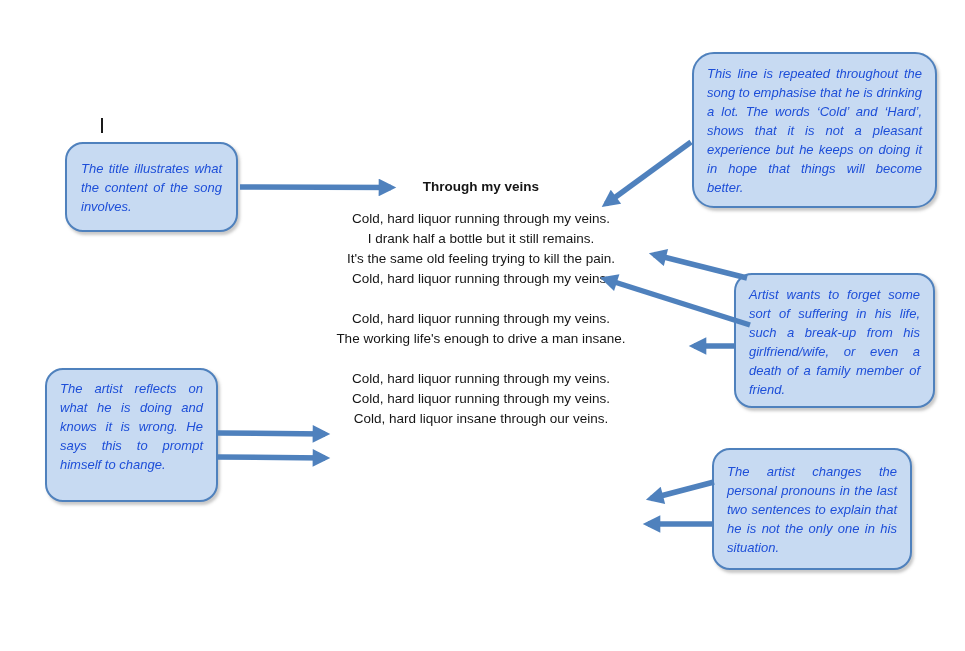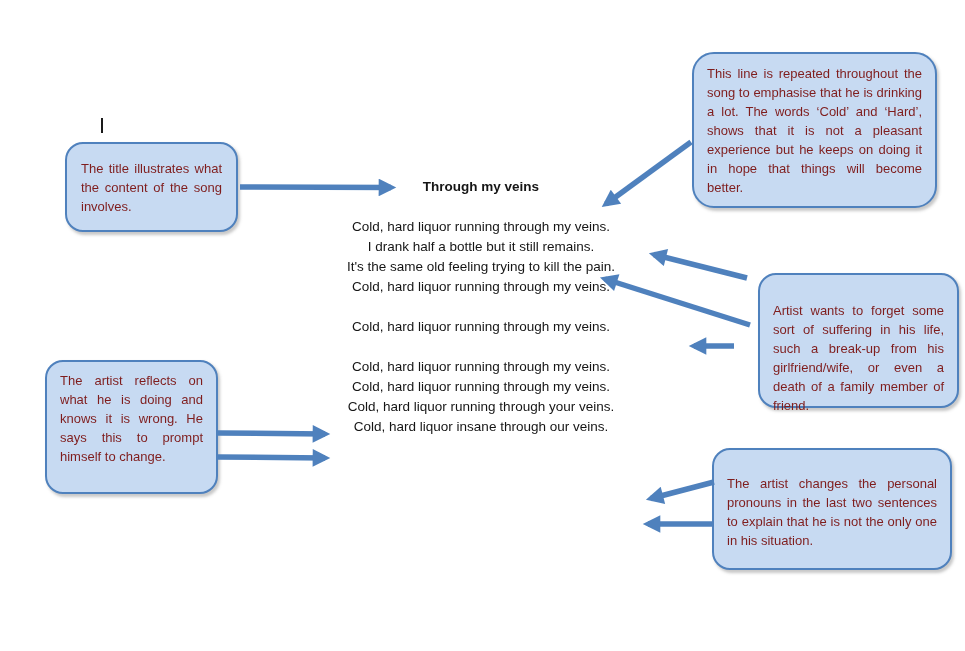"This line is repeated throughout" .callout { color: #7f1d1d -> #1d4ed8; font-style: none -> italic }
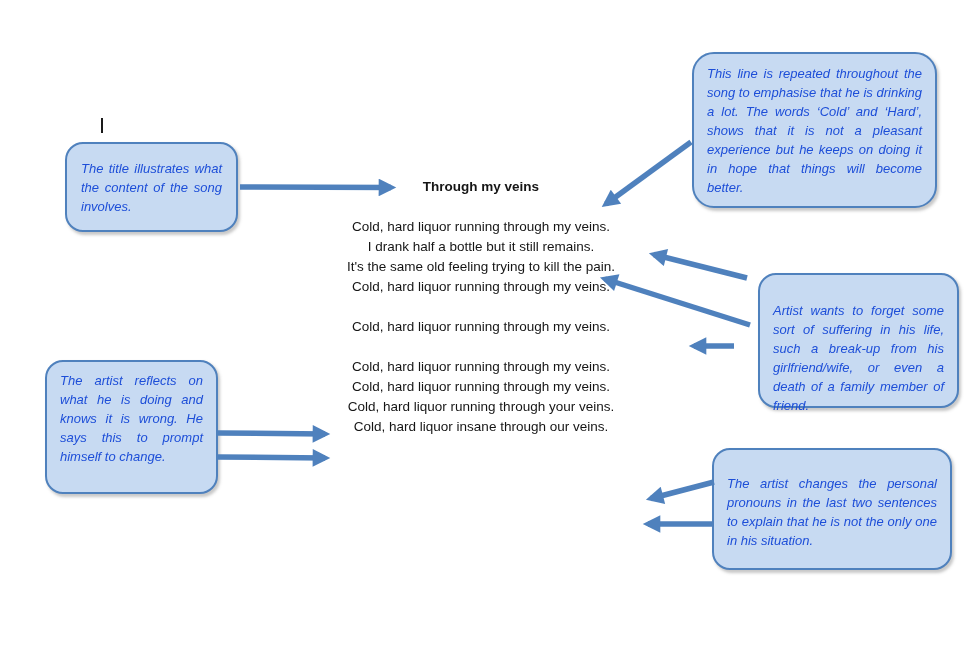"Through my veins" .lyrics .title { margin-bottom: 20px -> 12px }
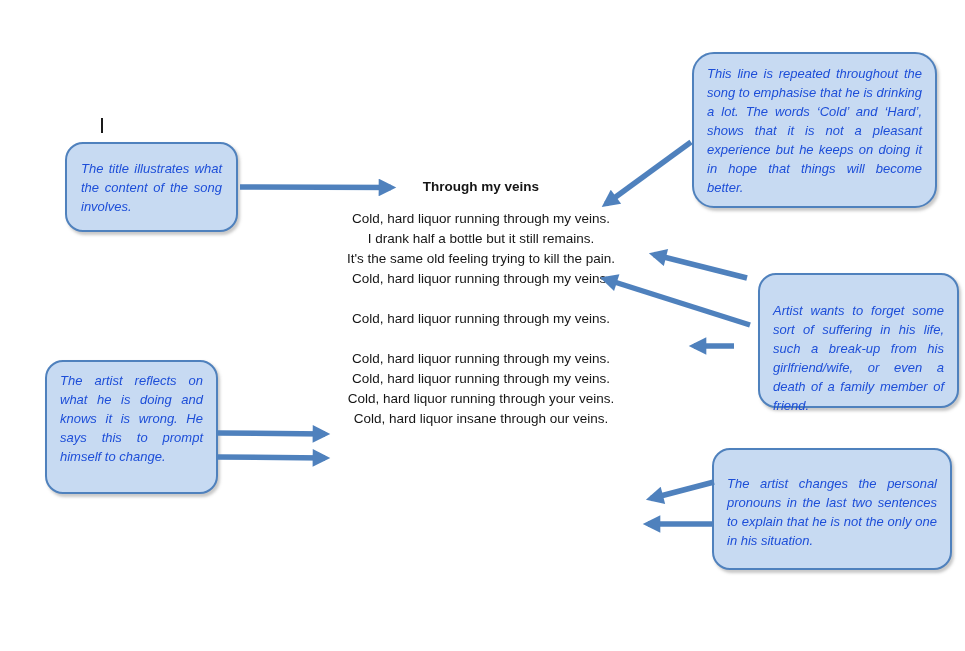"Artist wants to forget some" #callout-forget-note { margin-left: 24px -> none; padding: 26px 13px -> 10px 13px }
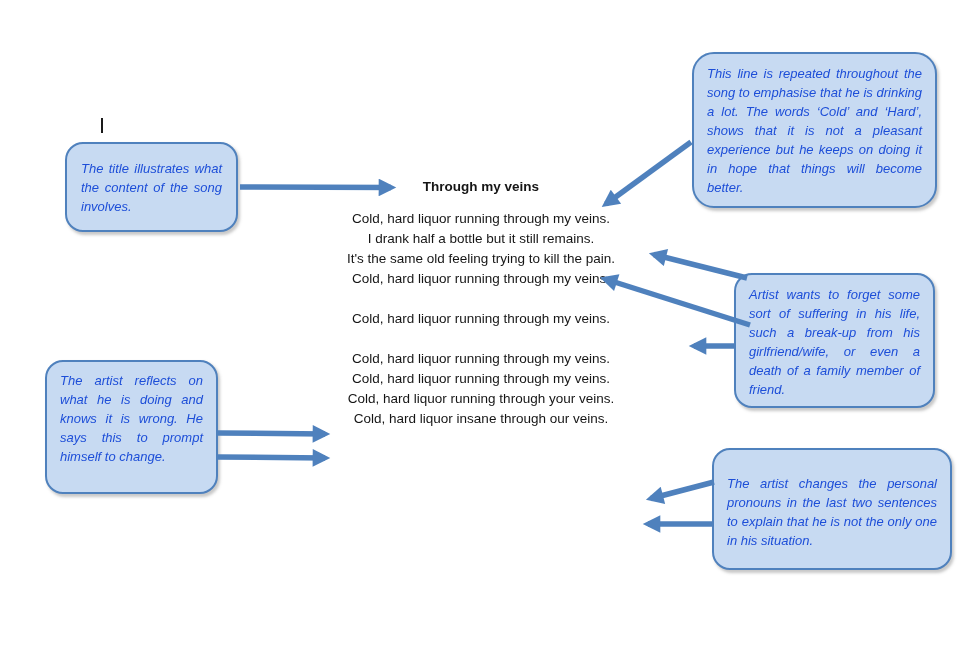"The working life's enough to" div { html: none -> <div>The working life's enough to drive a man insane.</div> }
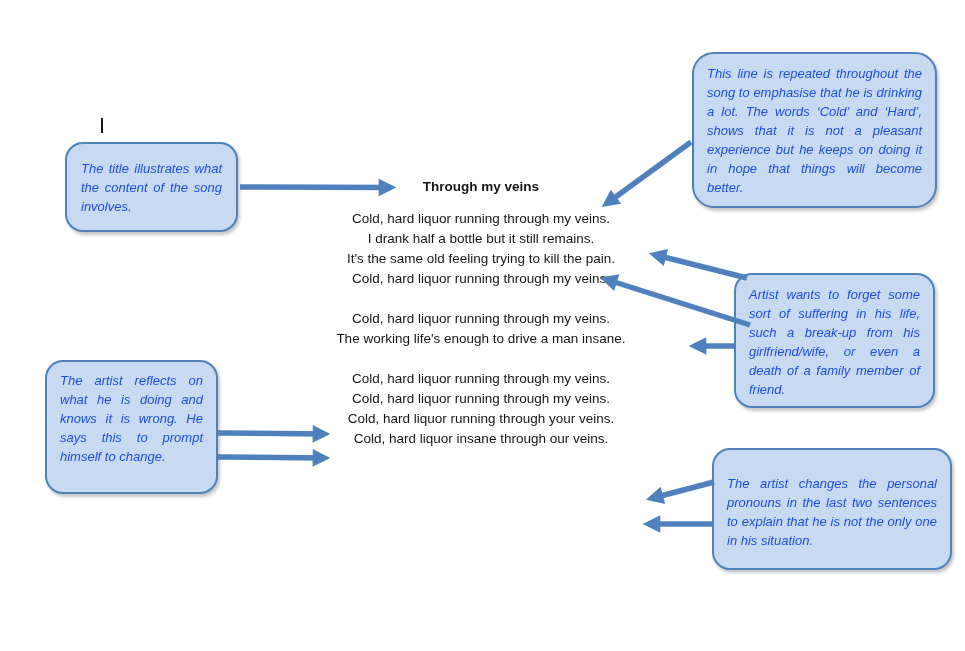"The artist reflects on what" #callout-reflects-note { top: 360px -> 368px }
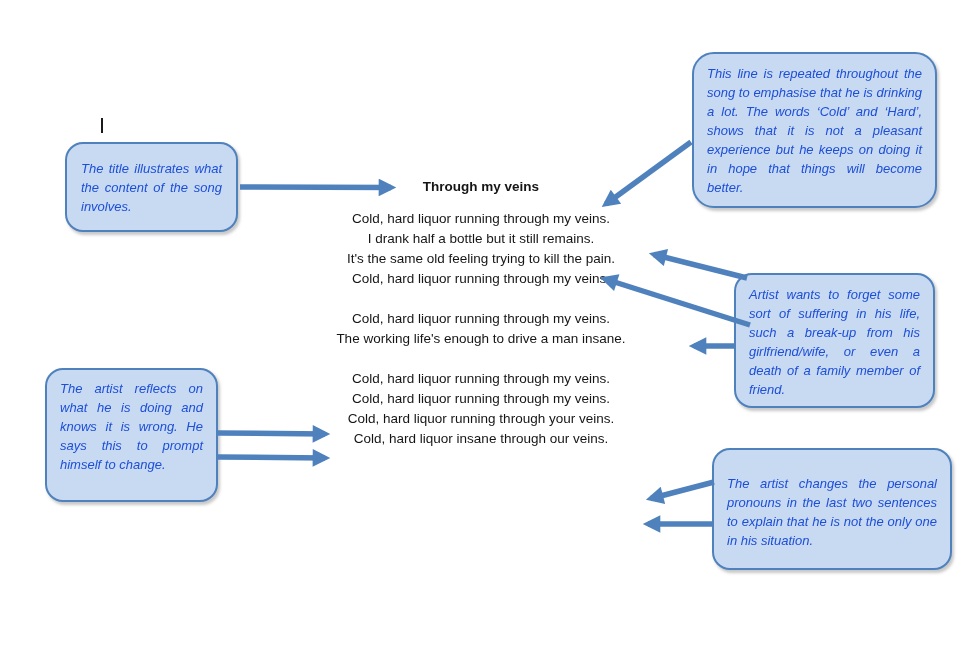"Cold, hard liquor running through your" div { html: <div>Cold, hard liquor running through your veins.</div> -> none }
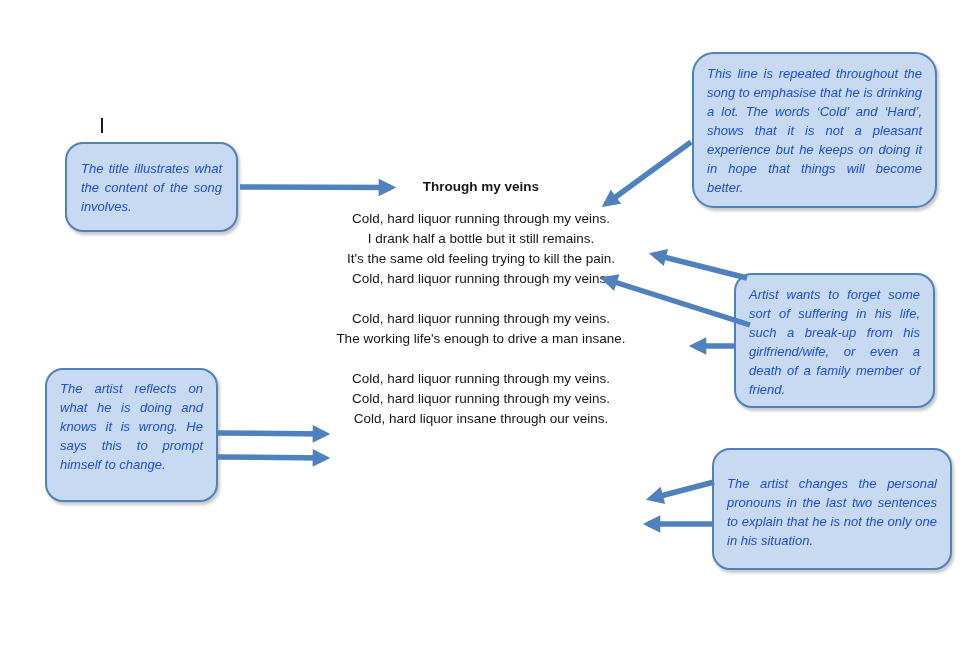"The artist changes the personal" #callout-pronouns-note { padding: 24px 13px -> 12px 13px; width: 240px -> 200px }
